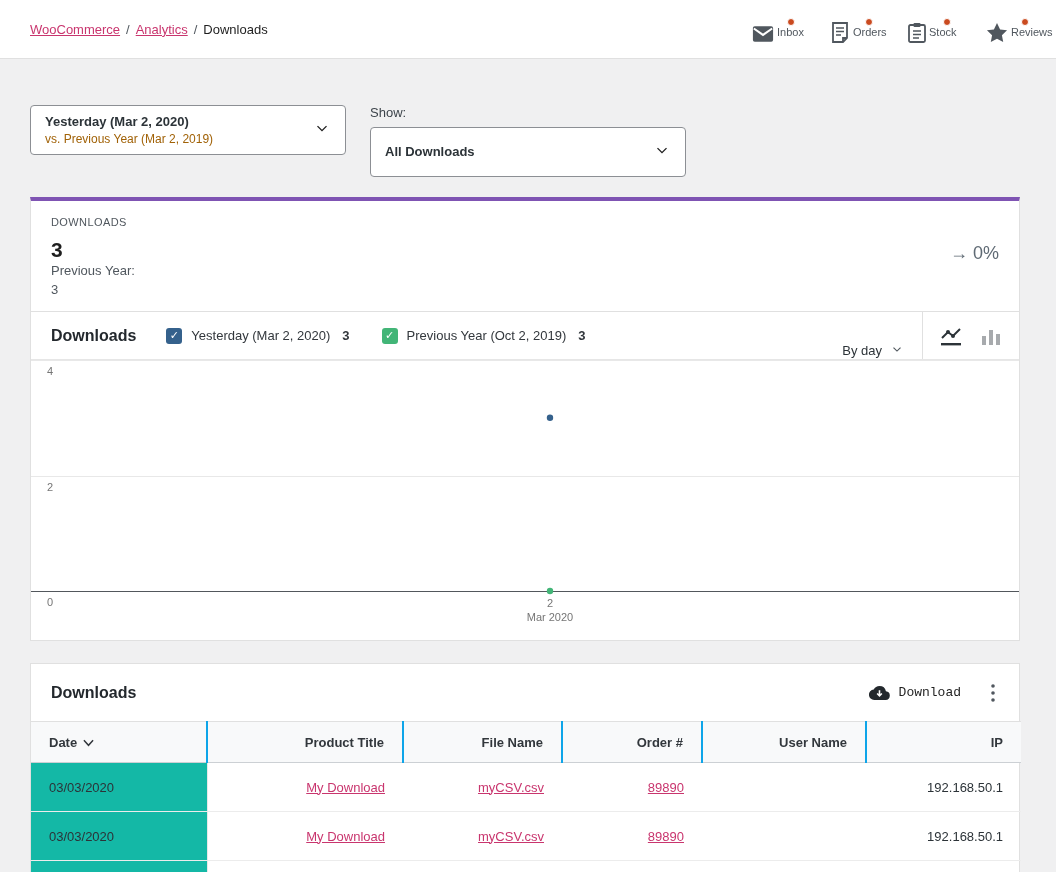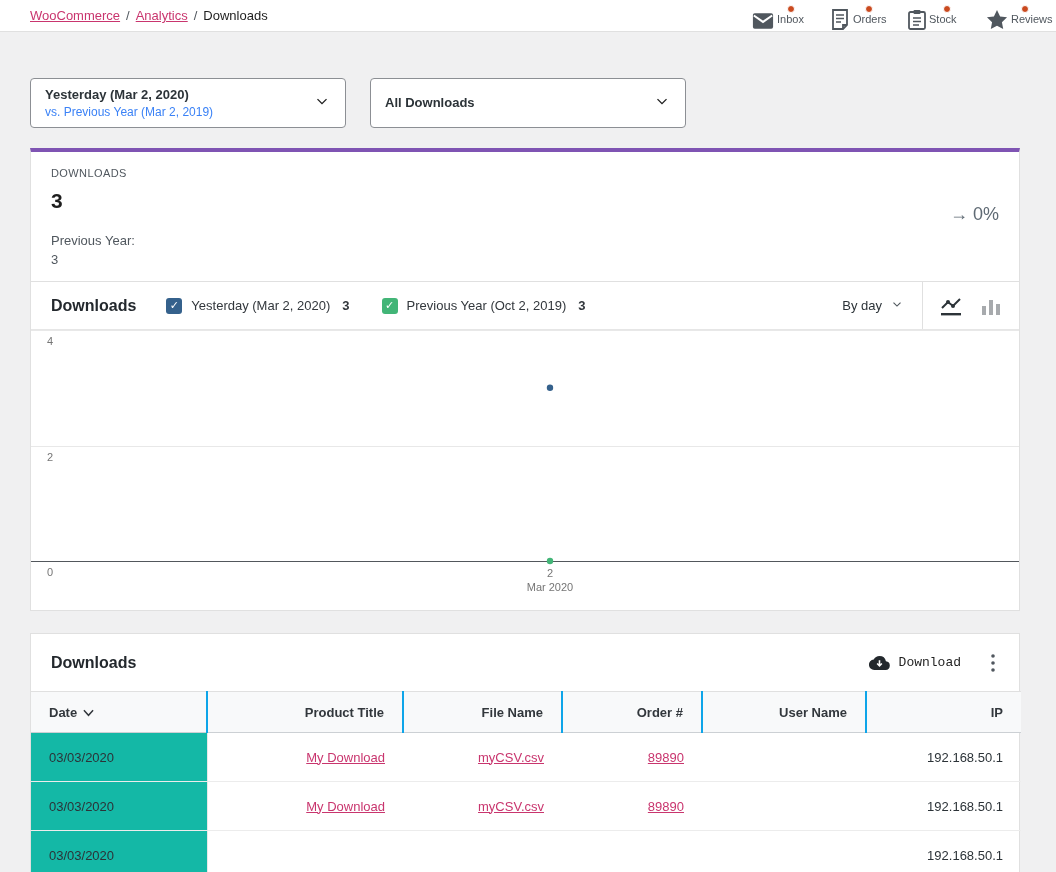"WooCommerce" .topbar { height: 32px -> 59px }
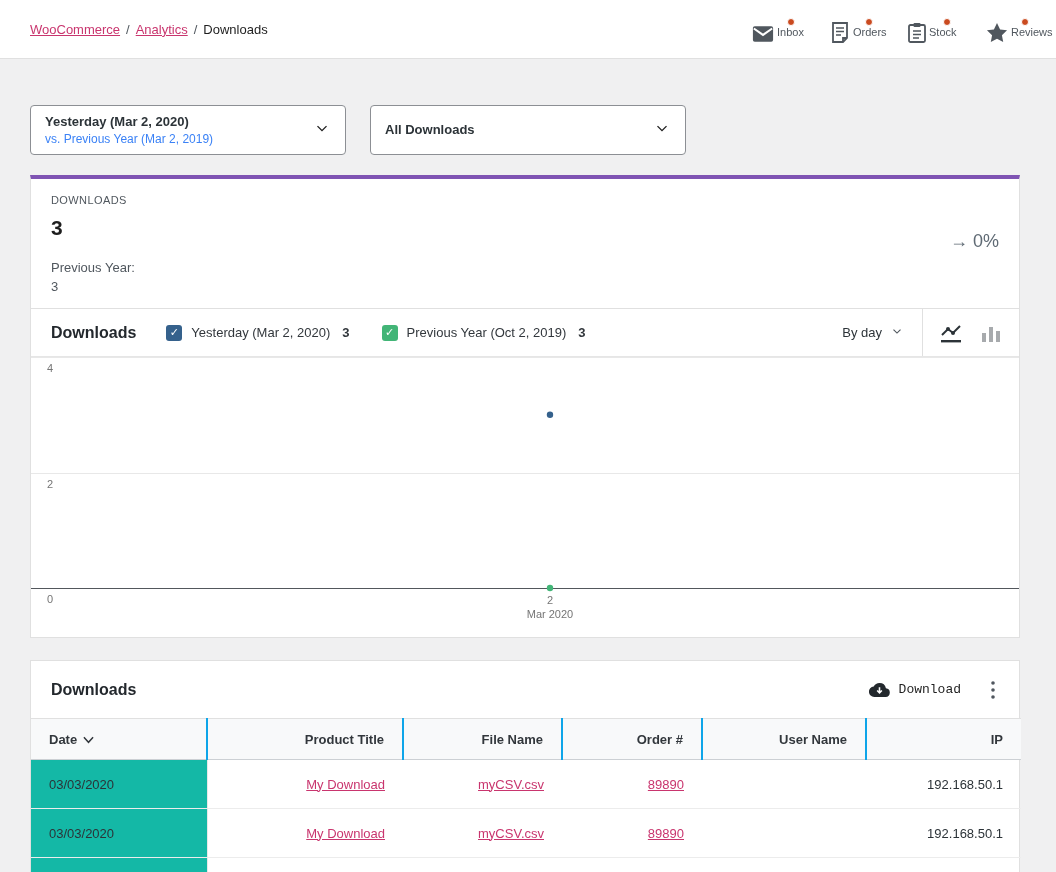"Show:" span.filter-label { html: none -> <span>Show:</span> }
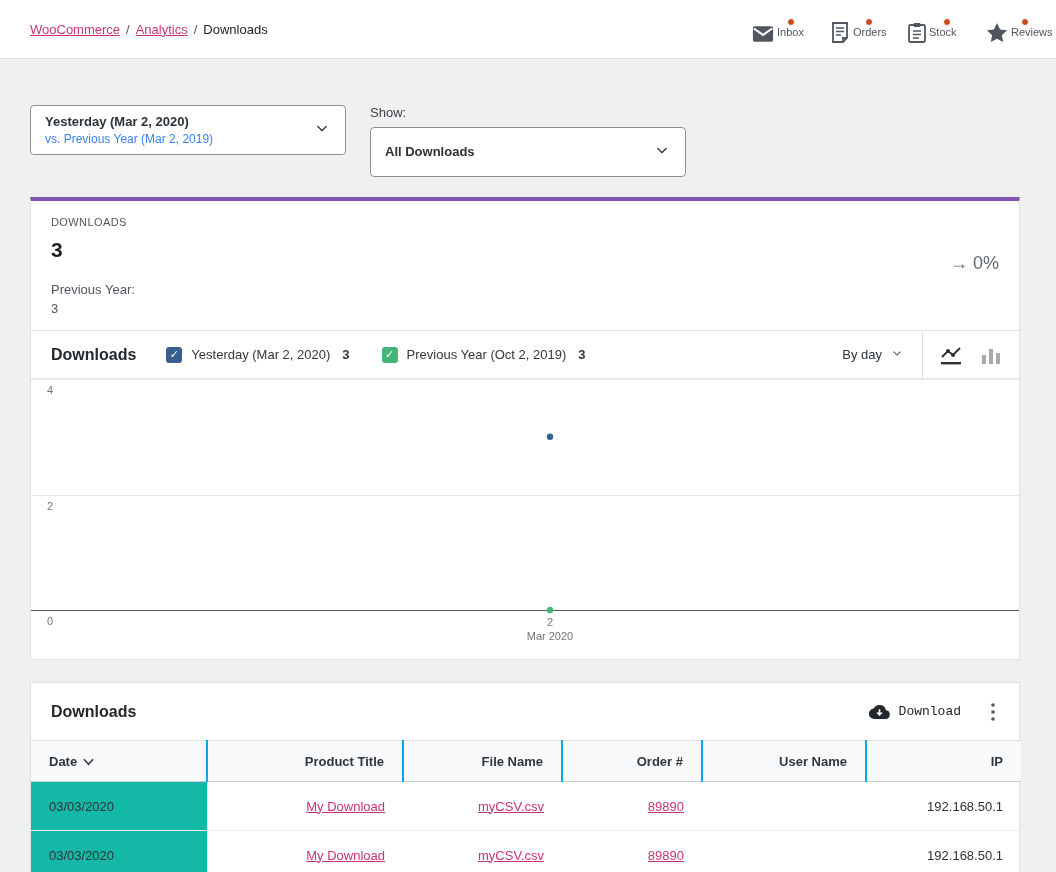"vs. Previous Year (Mar 2," .sel-secondary { color: #3b82f6 -> #a16207 }
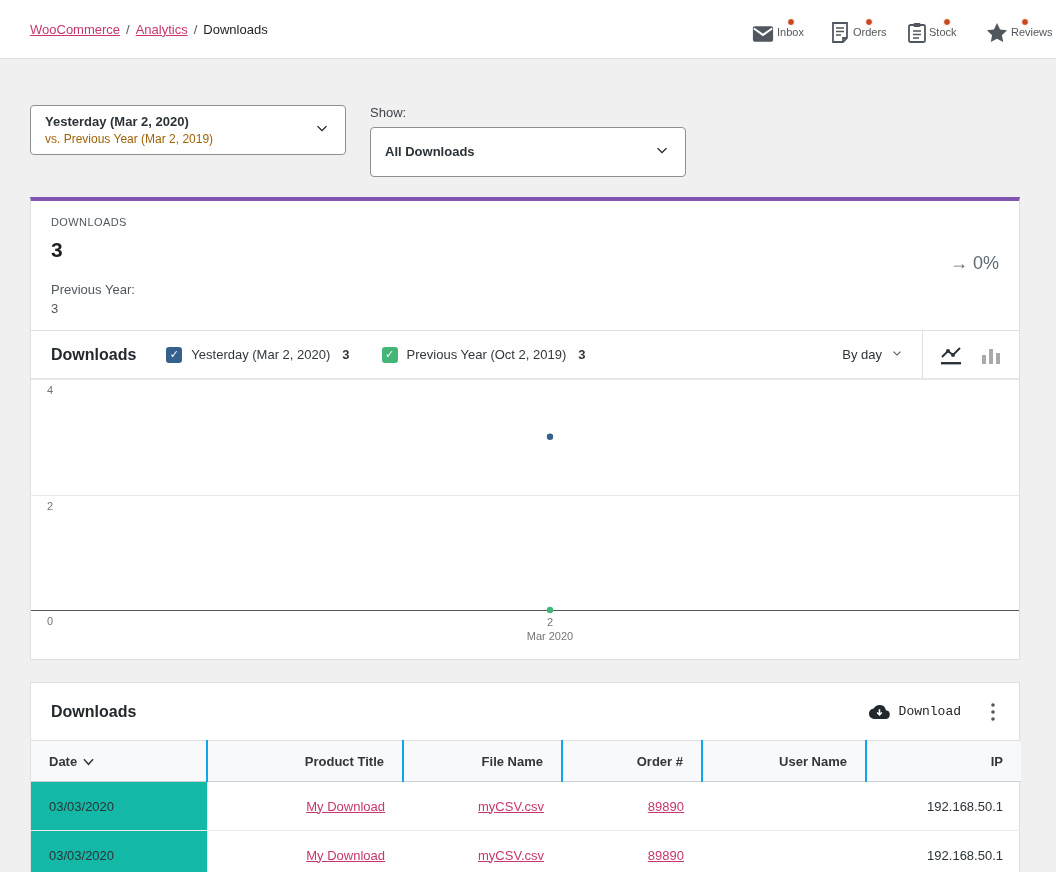"Previous Year:" .prev-label { margin-top: 20px -> 1px }
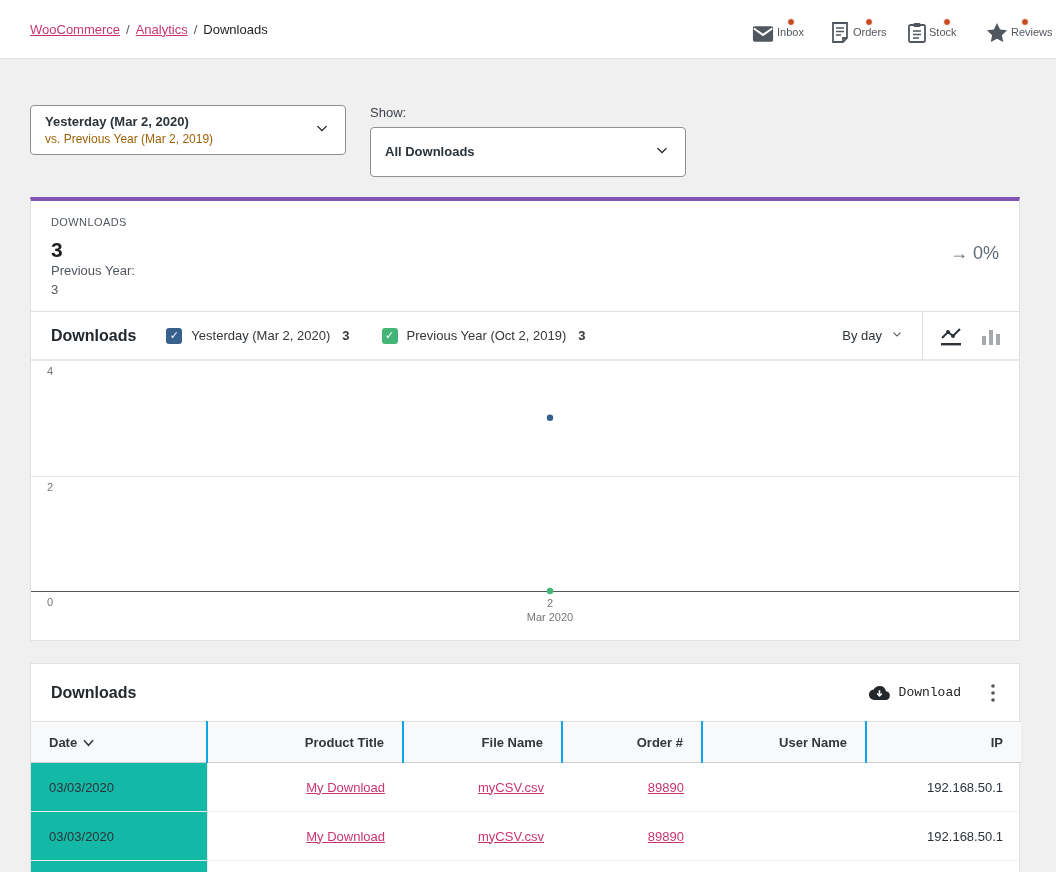"By day" .chart-header-right { align-items: center -> flex-end }
